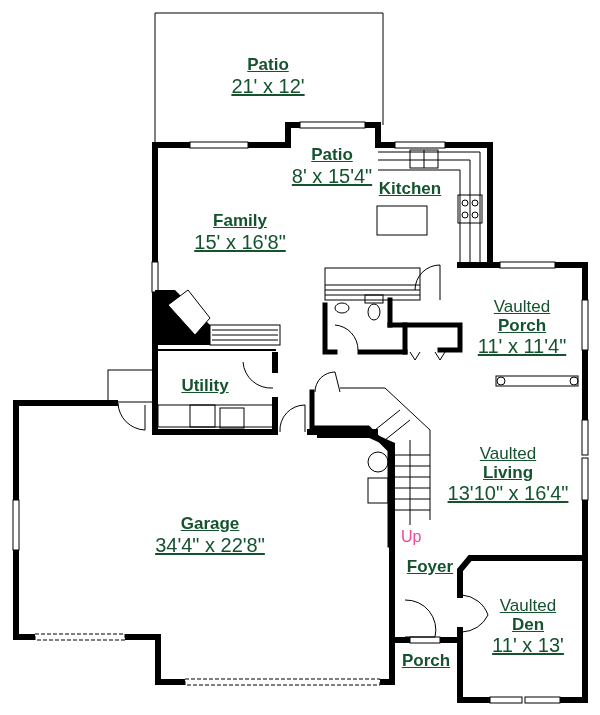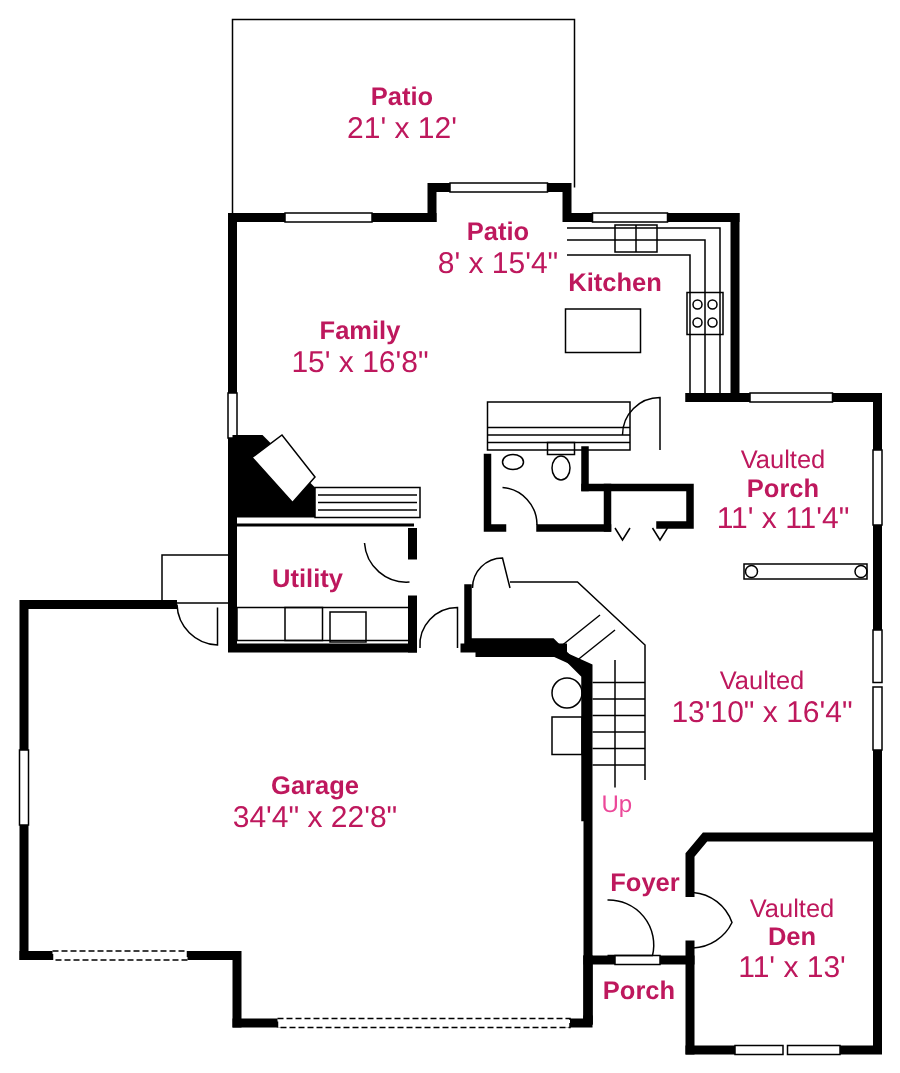"Patio" .label { color: #be185d -> #14532d; text-decoration: none -> underline }
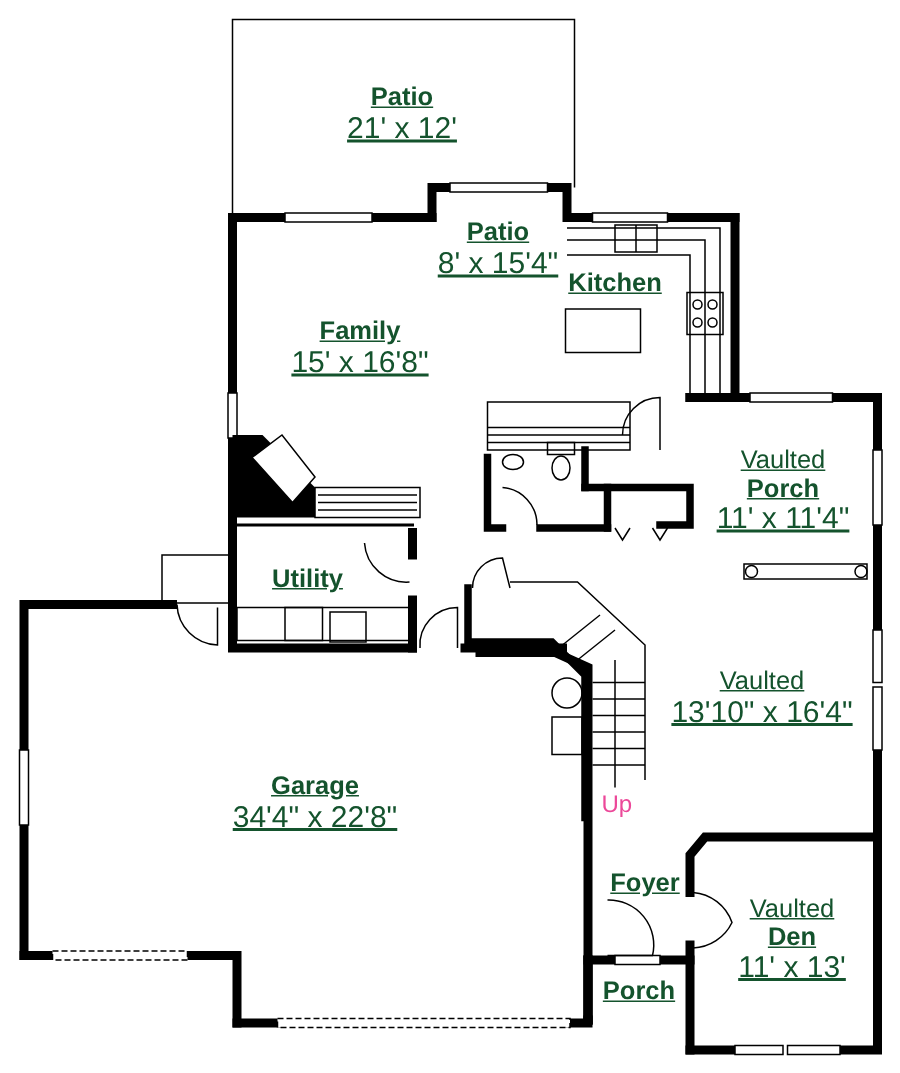"Living" span.name { html: none -> <span>Living</span> }
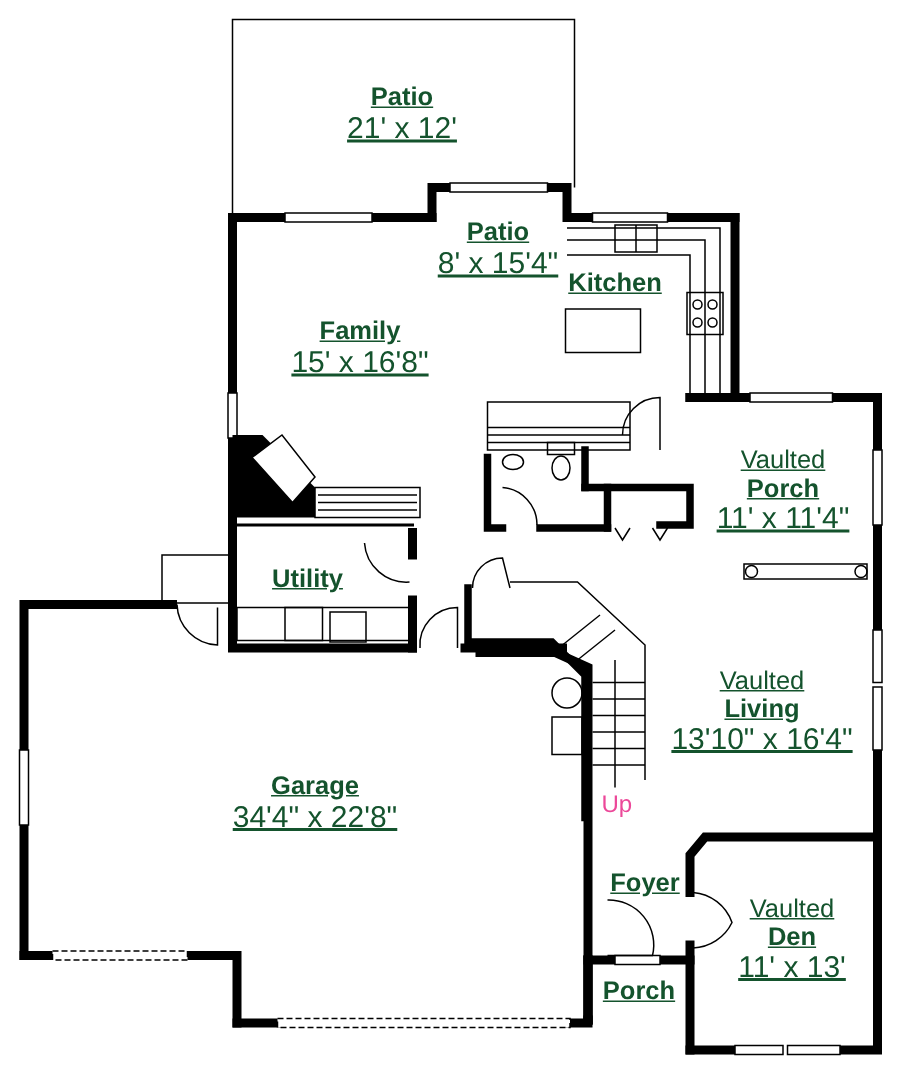"Foyer" div.label { top: 580px -> 558px }
